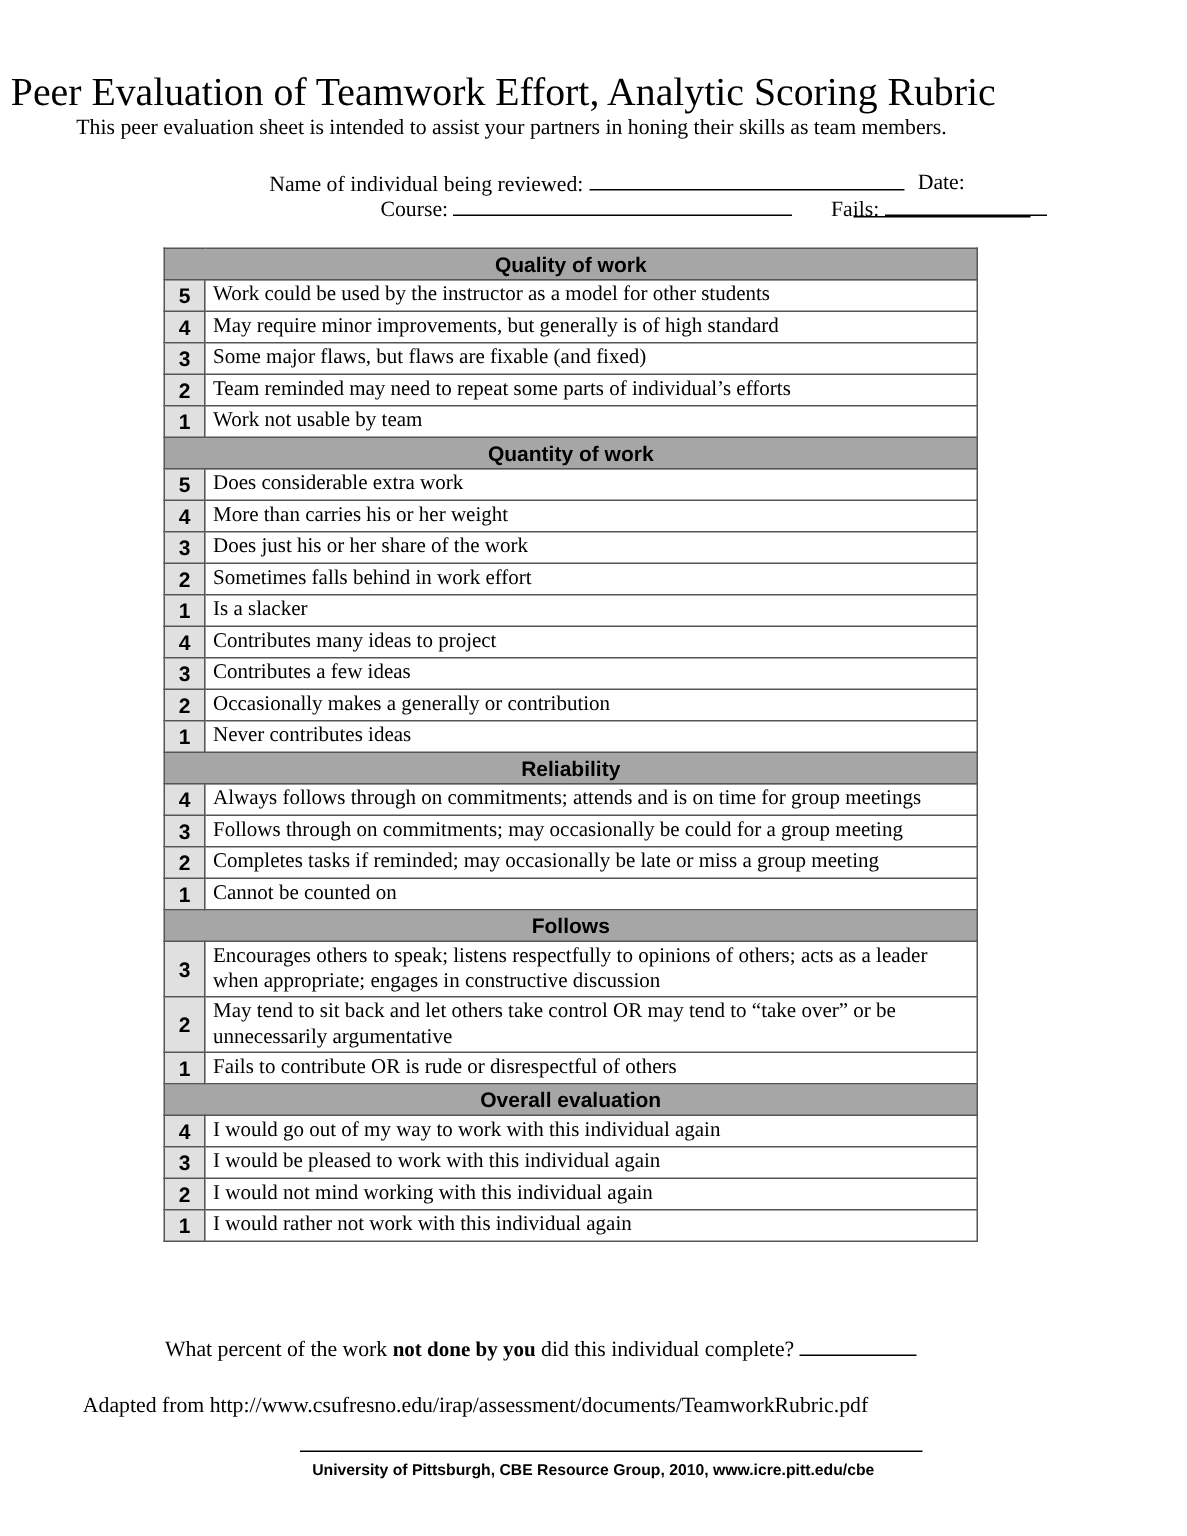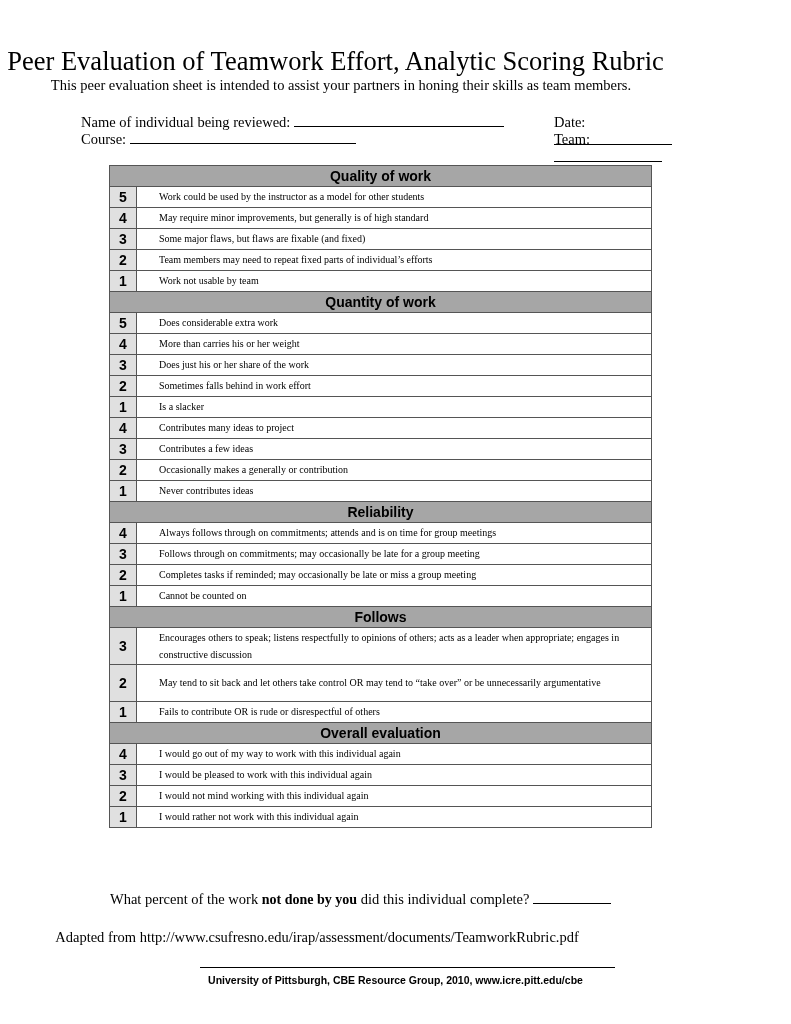"Name of individual being reviewed:" .serif { text-align: none -> center }
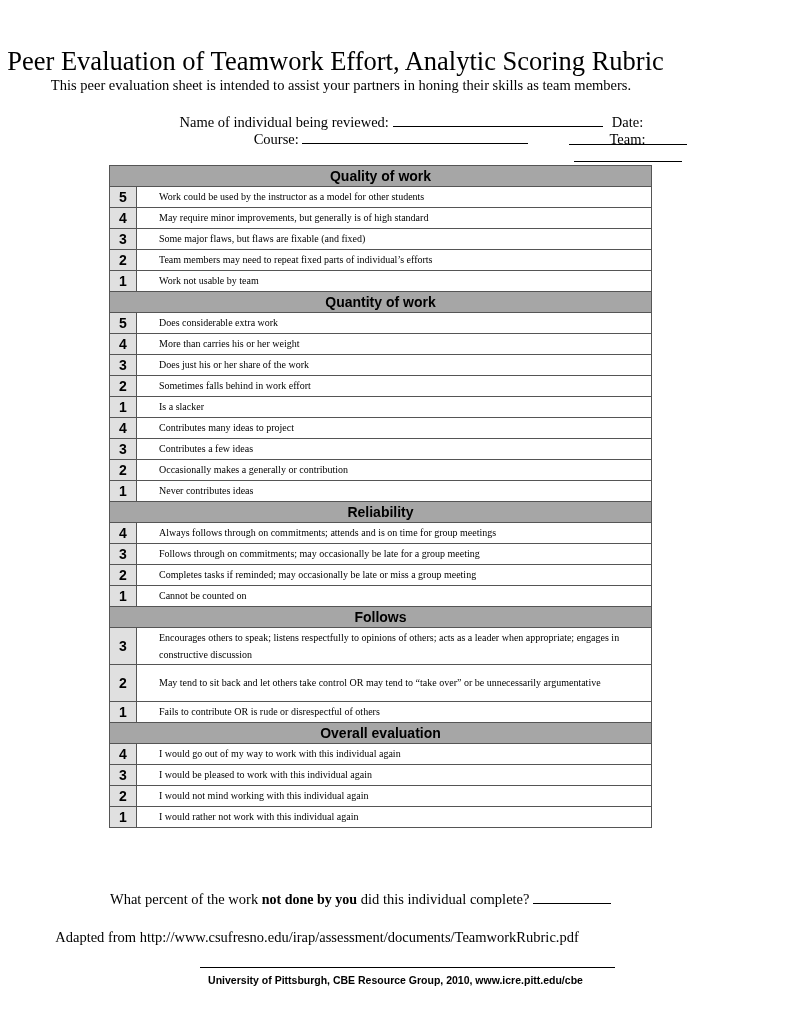"Team:" span { text: Team -> Fails }
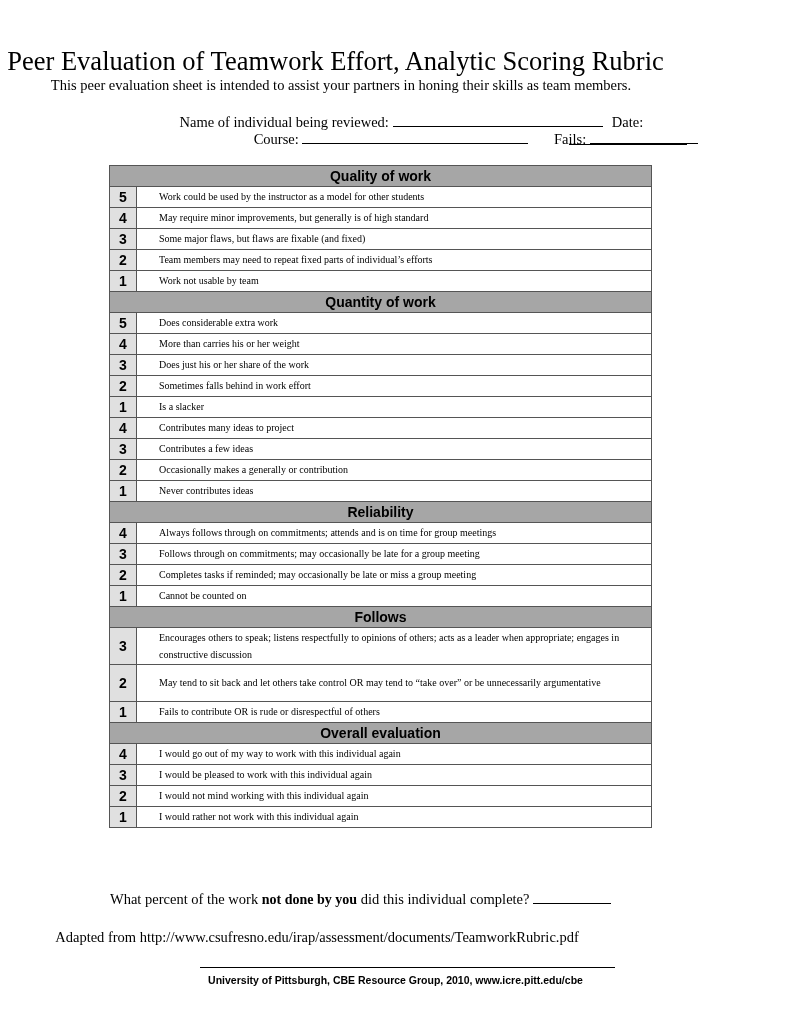"Work could be used by" .row td.desc { font-size: 10px -> 14px; padding-left: 22px -> 5px }
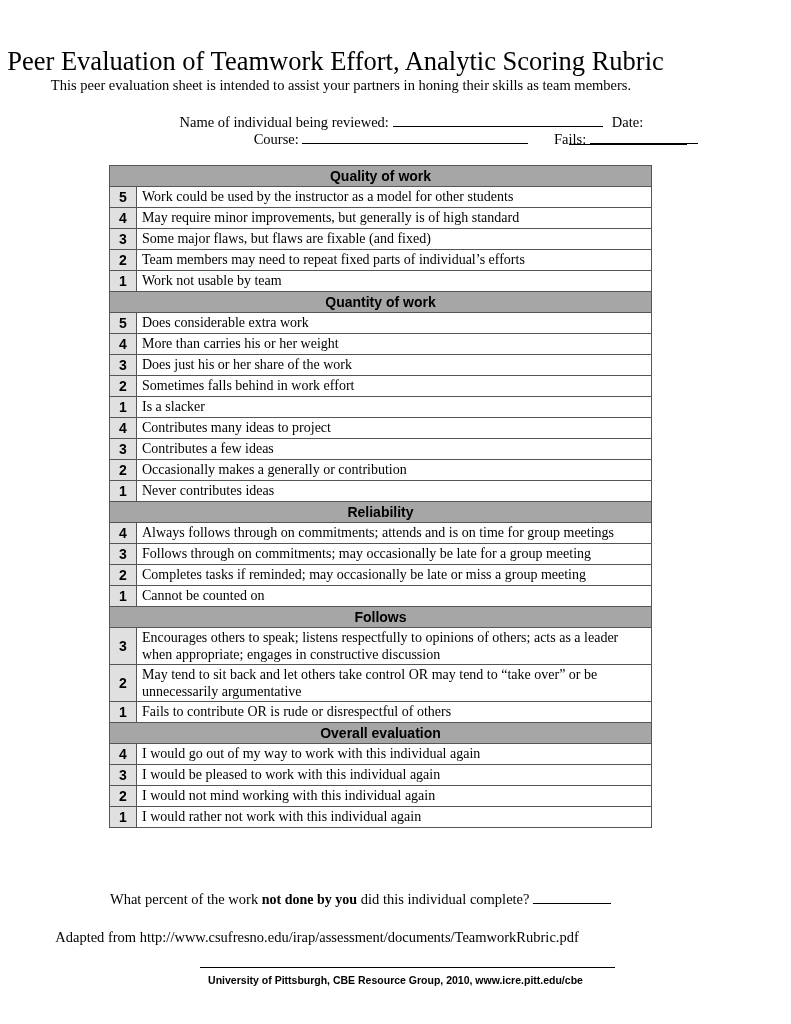"Team members may need to" td.desc { text: members may need to repeat fixed -> reminded may need to repeat some }
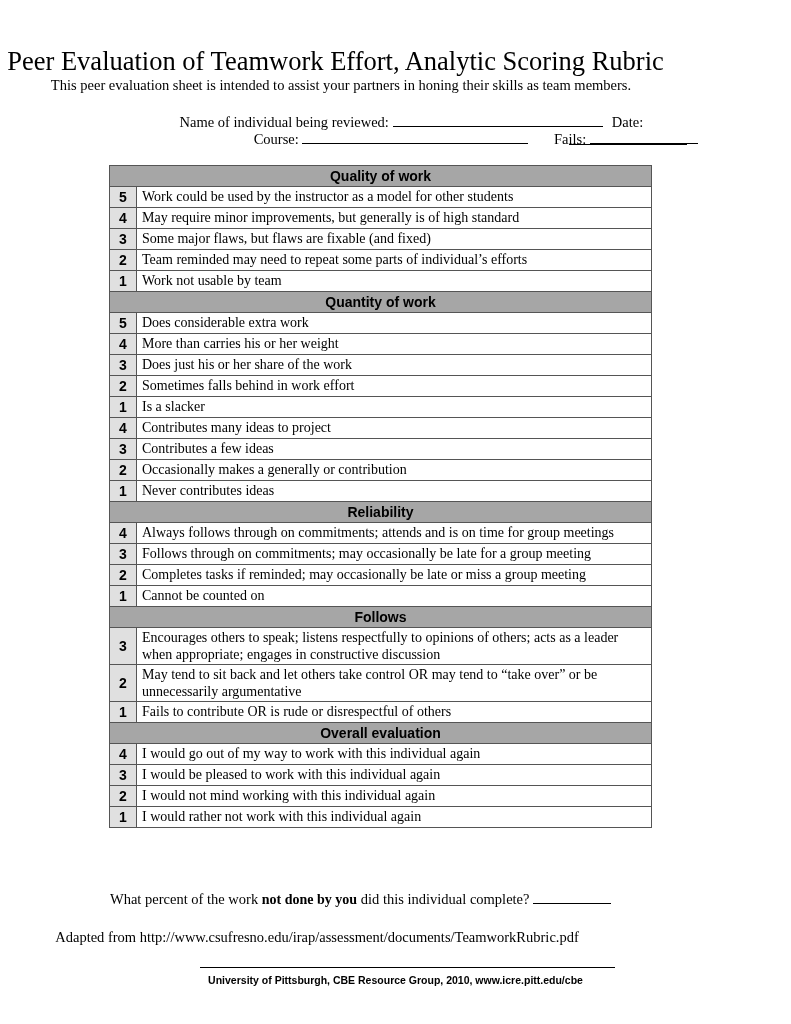"Follows through on commitments; may" td.desc { text: late -> could }
